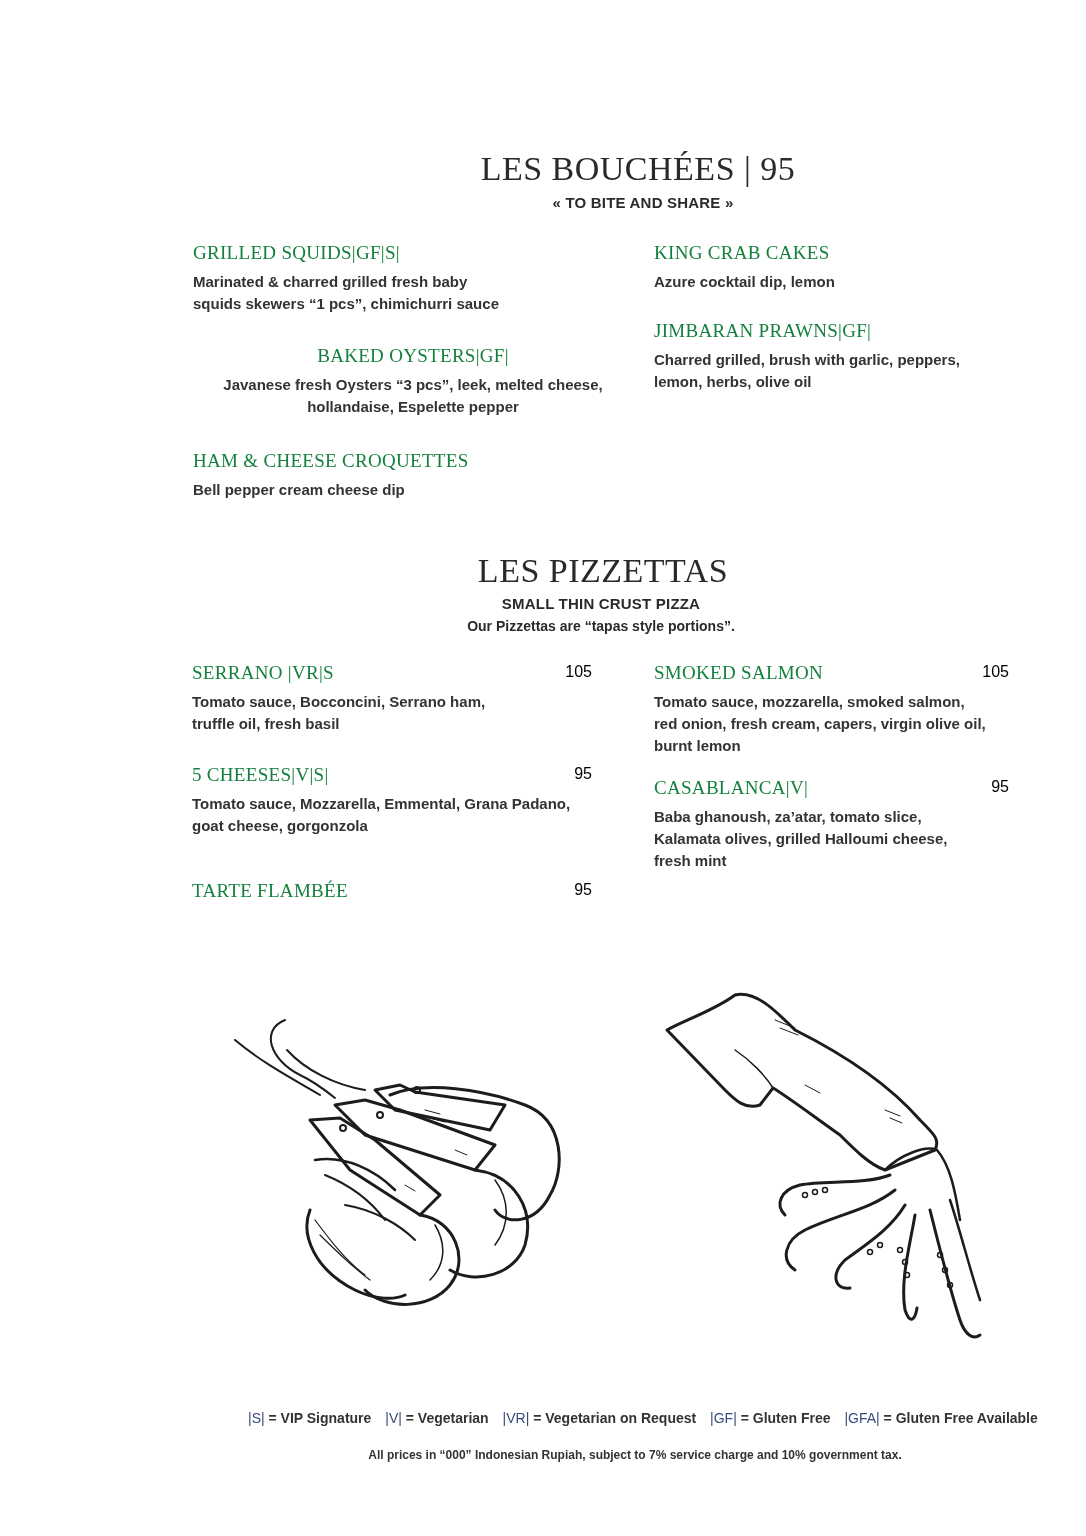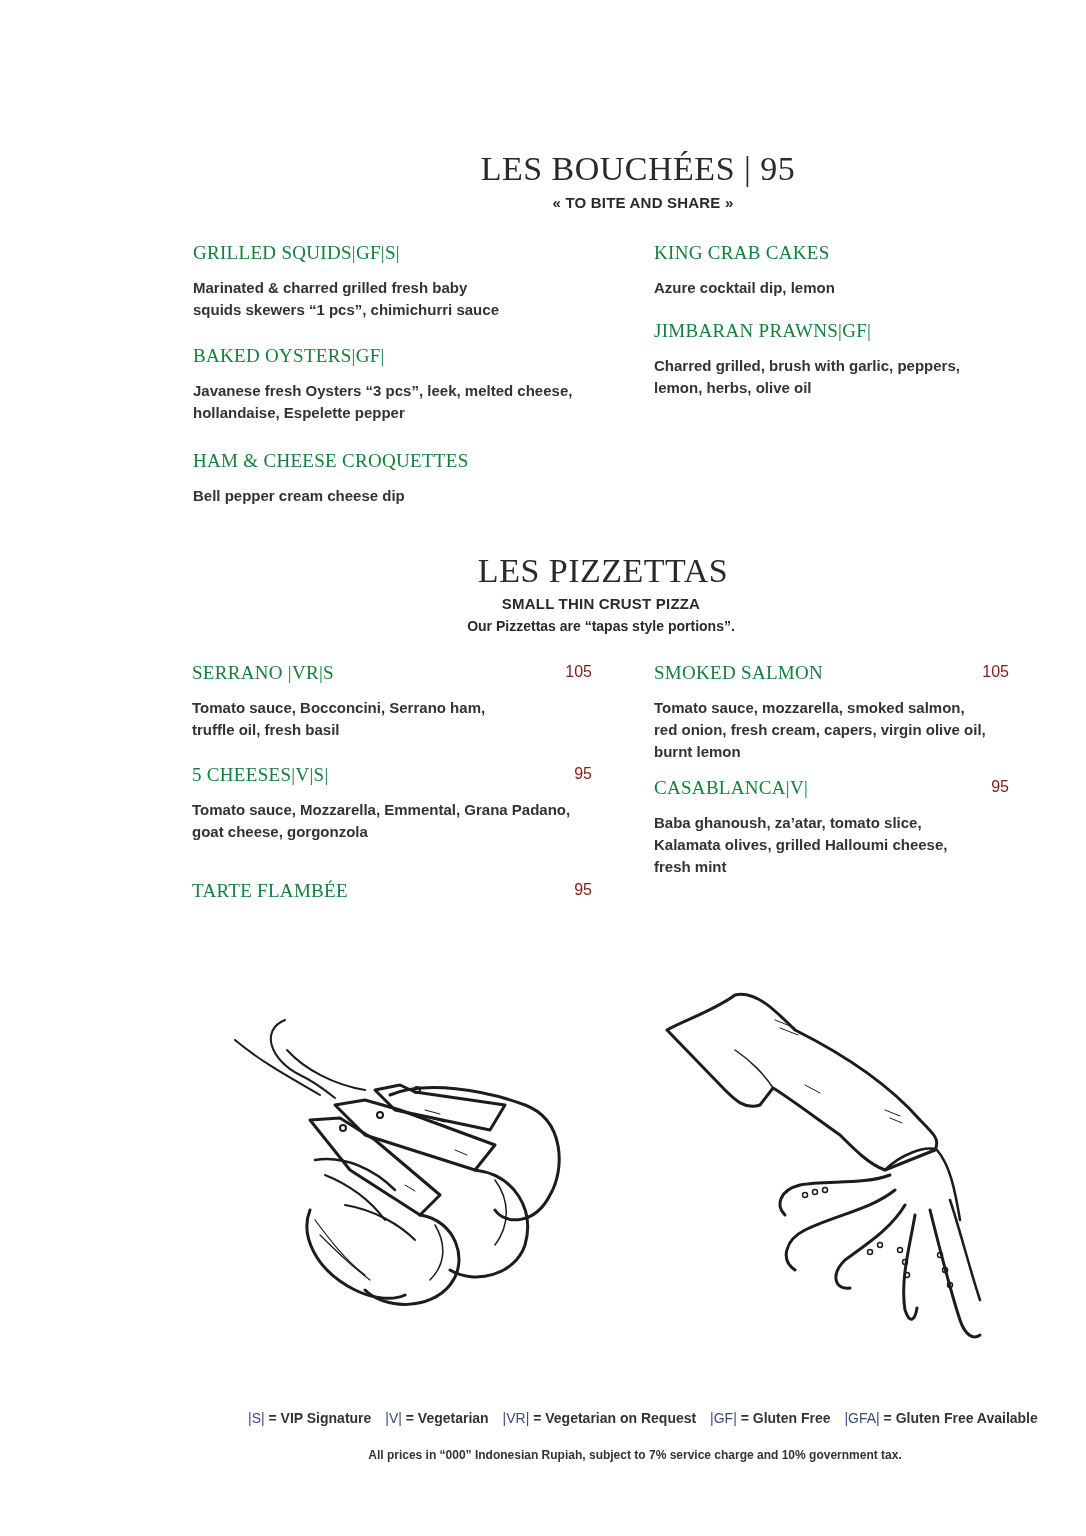"Marinated & charred grilled fresh" .item-desc { margin-top: 13px -> 7px }
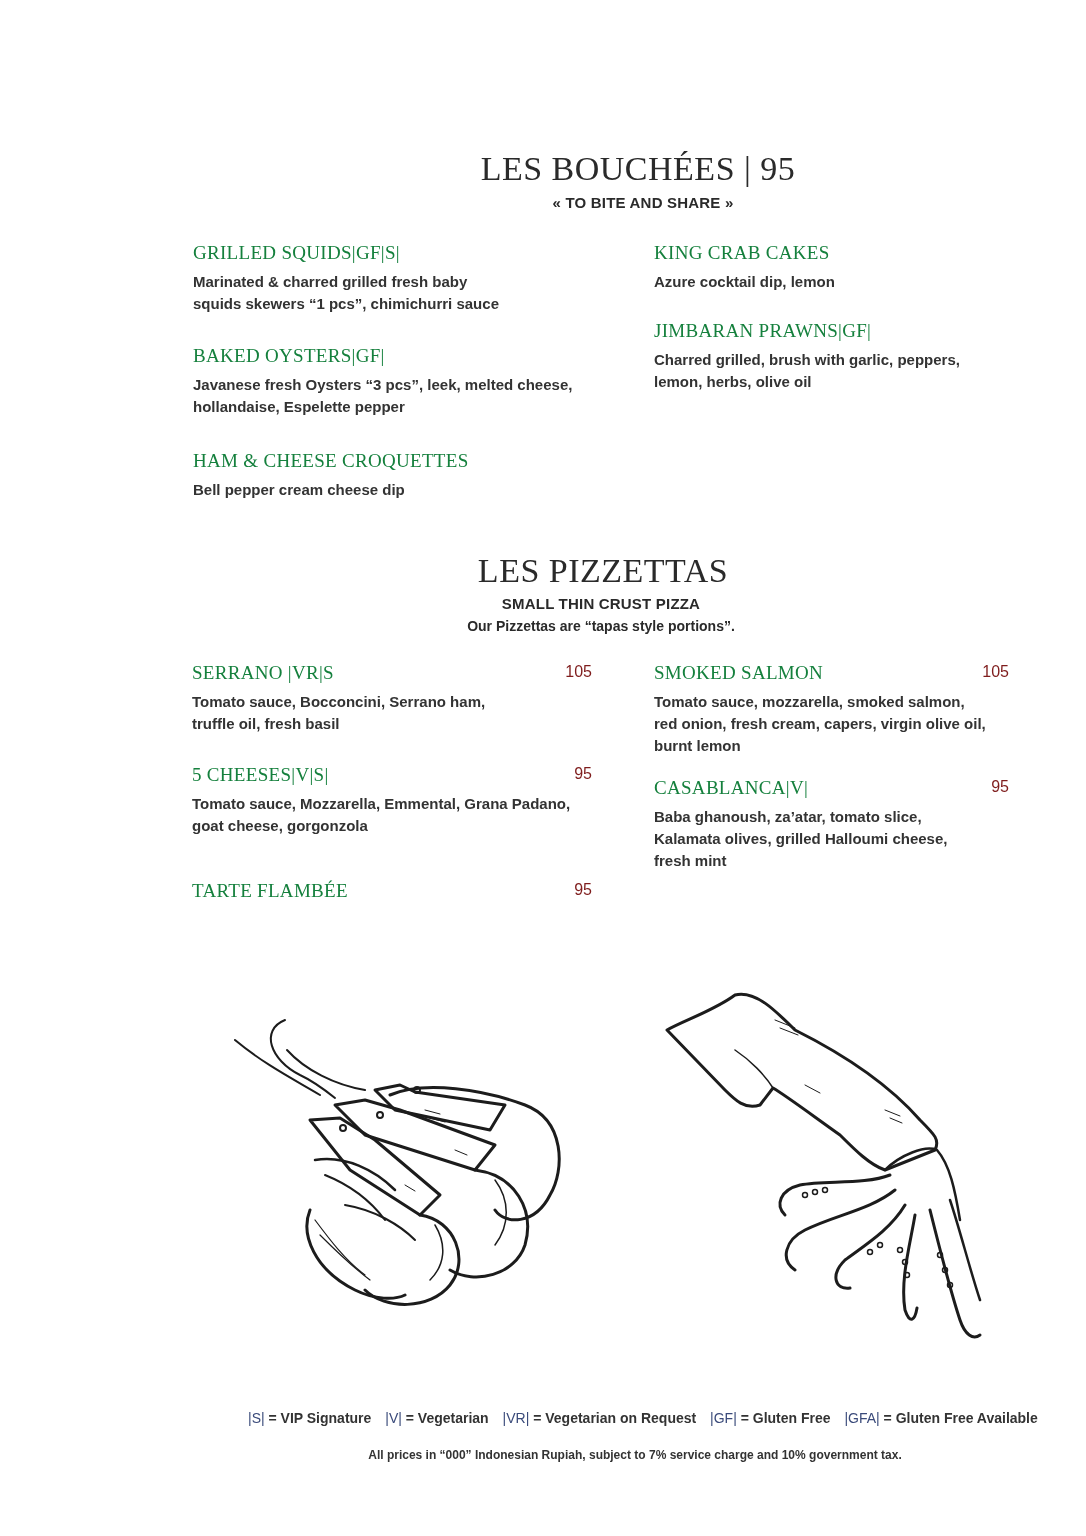"BAKED OYSTERS|GF|" div.item { text-align: none -> center }
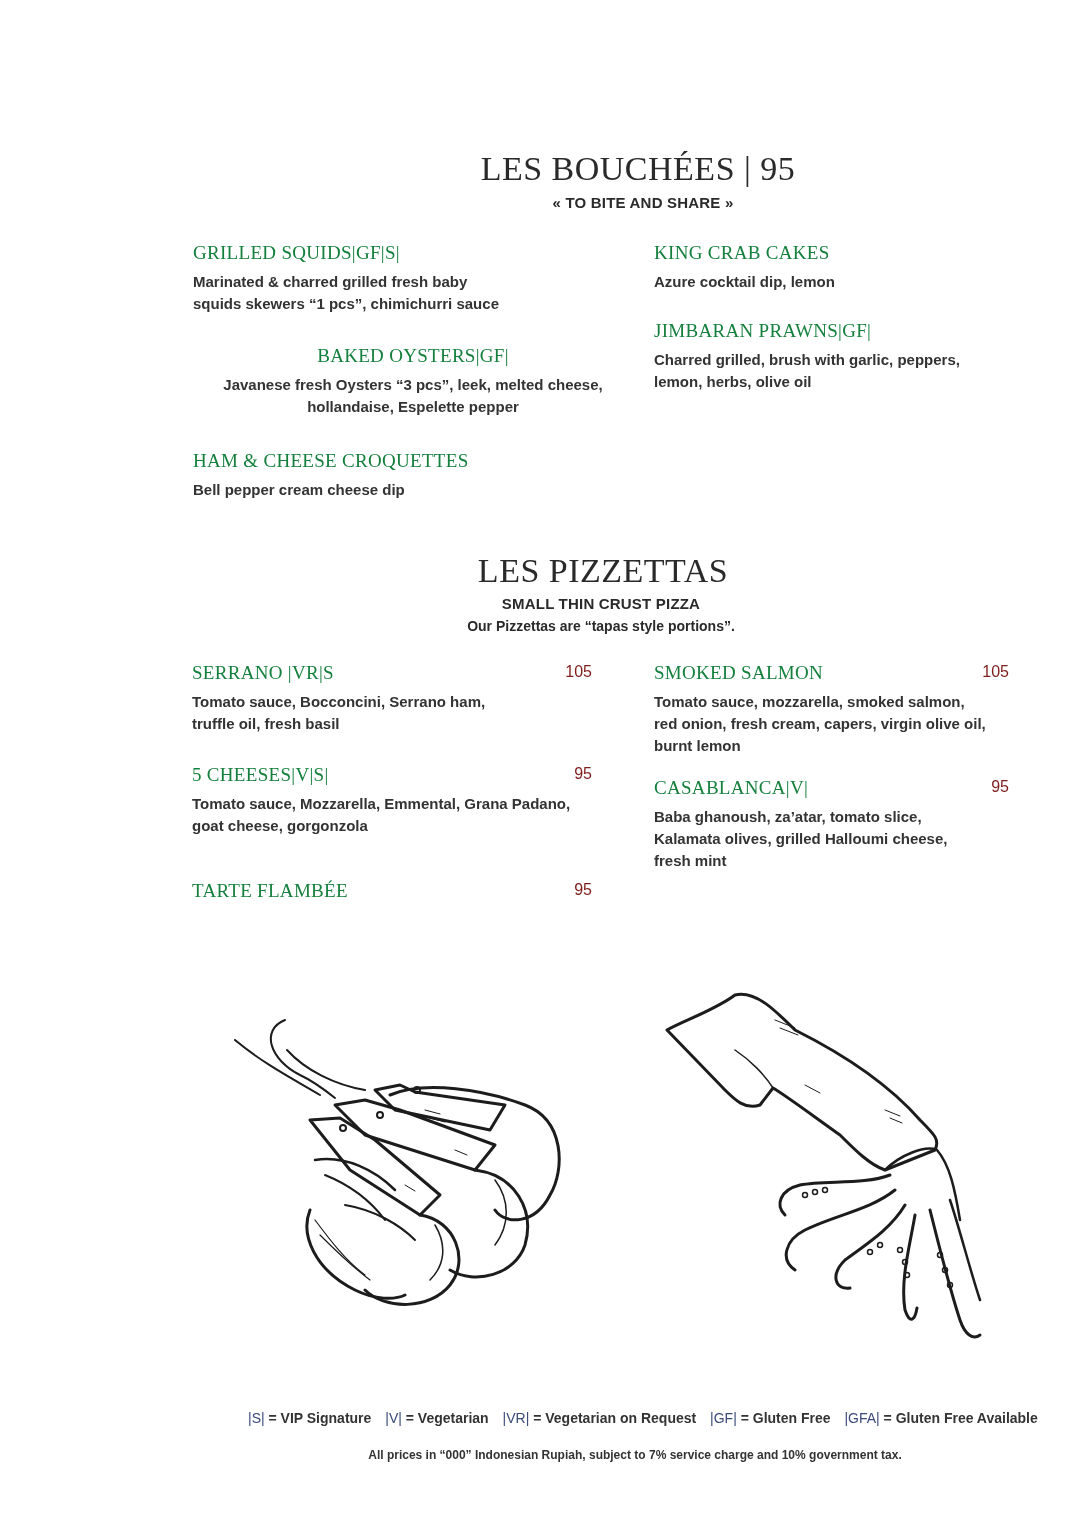"105" .item-price { color: #7f1d1d -> #000000 }
